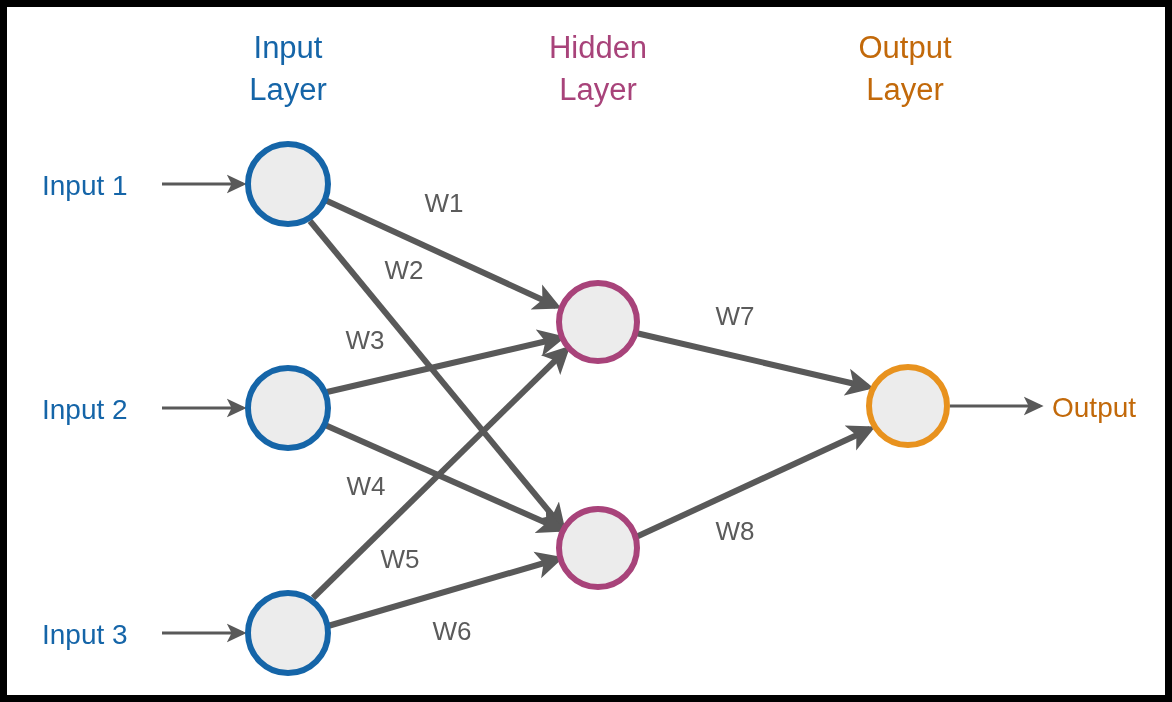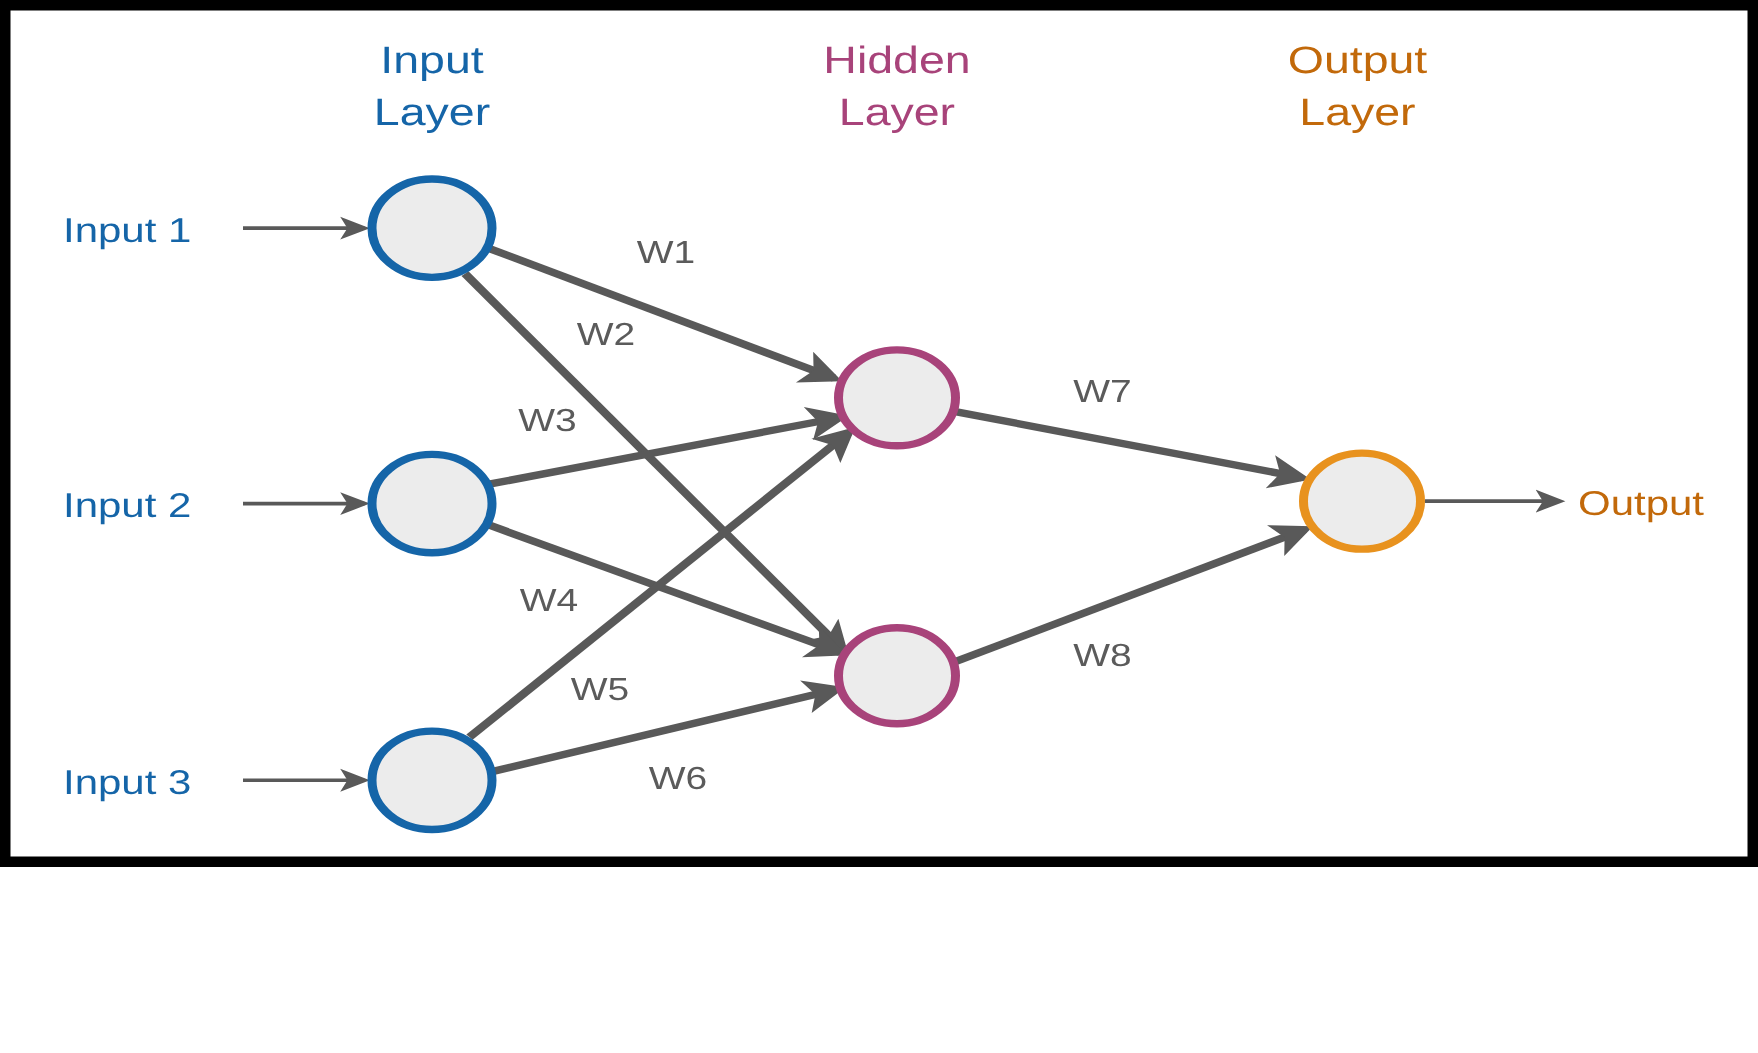"Input Layer" #diagram-frame { height: 578px -> 702px }
